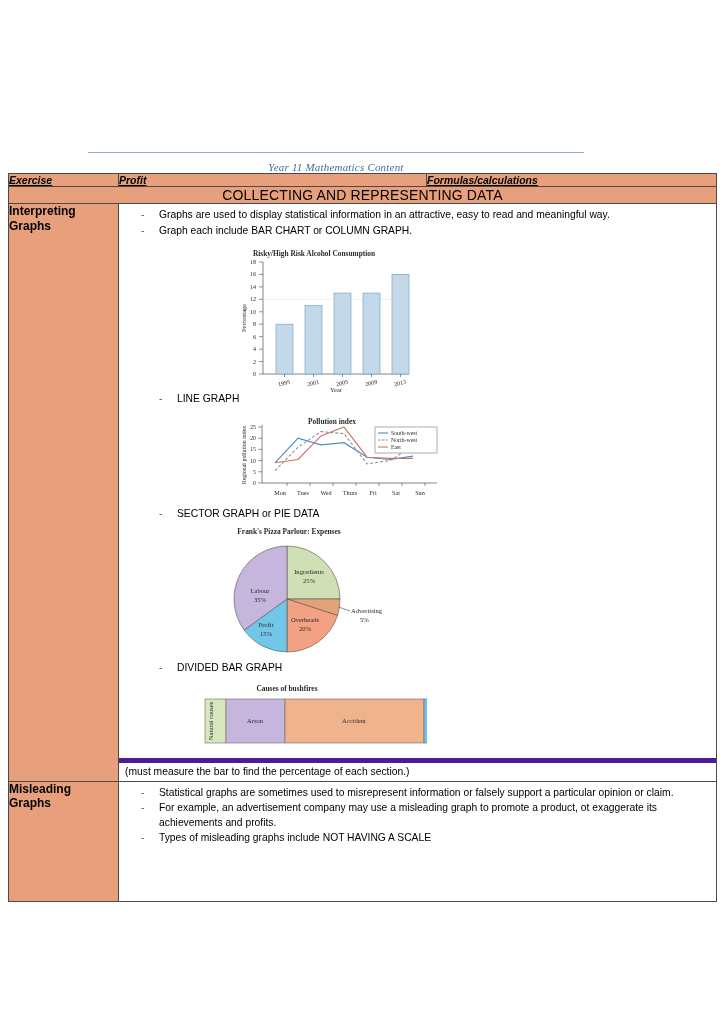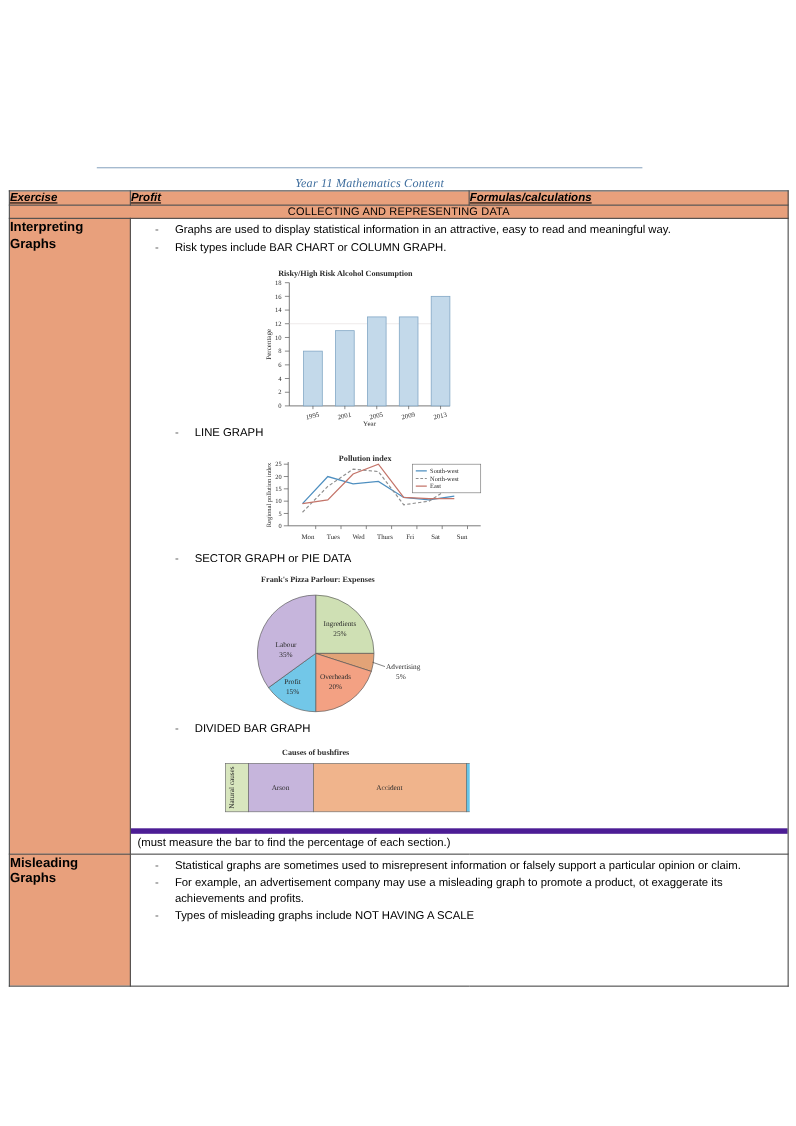"COLLECTING AND REPRESENTING DATA" .band-cell { font-size: 10px -> 14px }
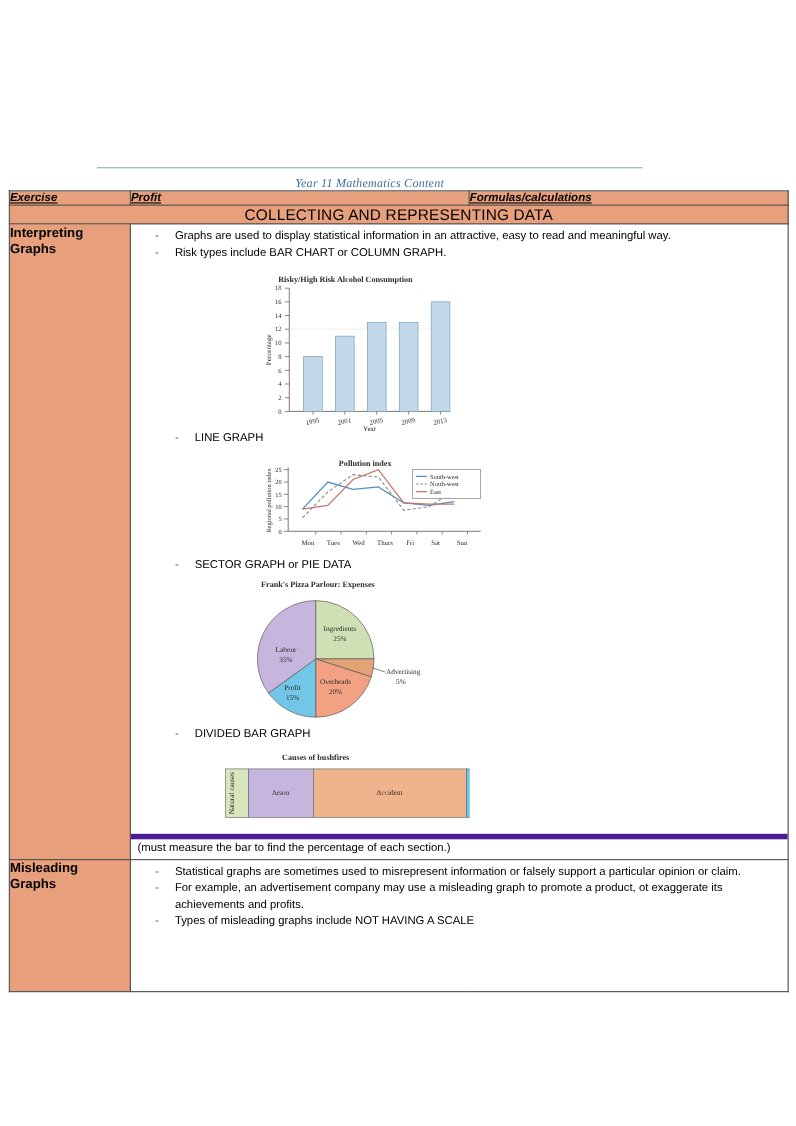"Risk types include BAR CHART" div.txt { text: Risk types -> Graph each }
